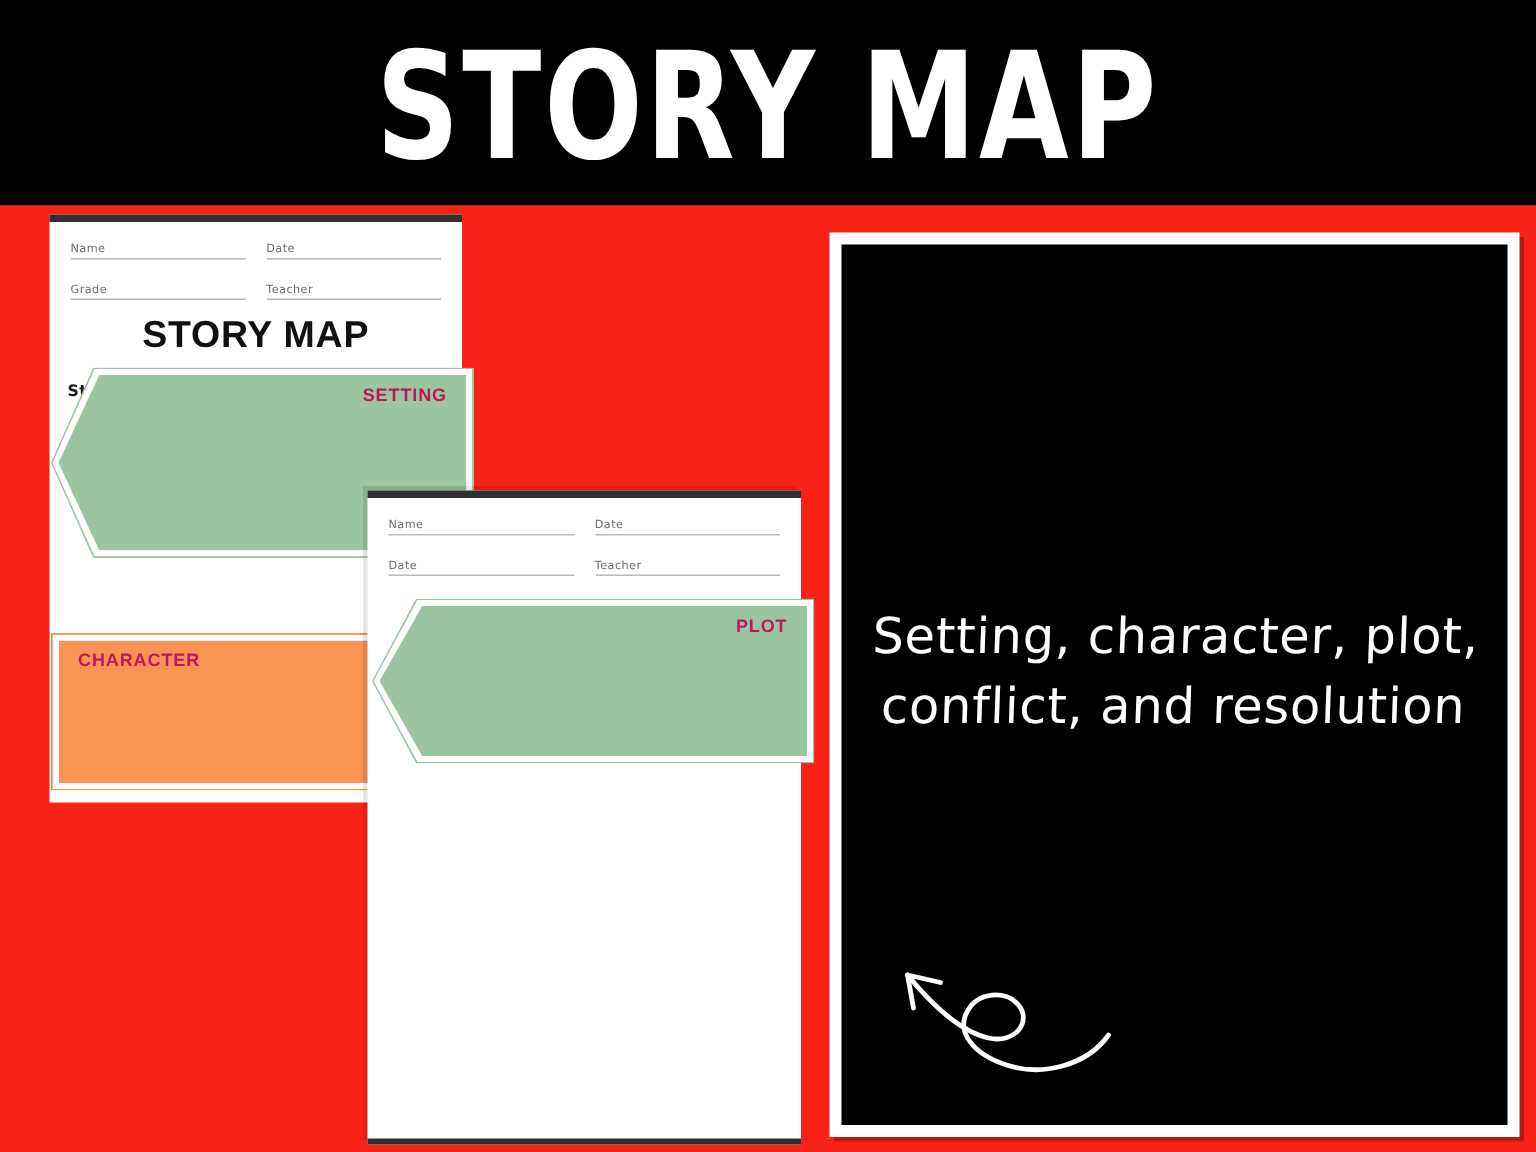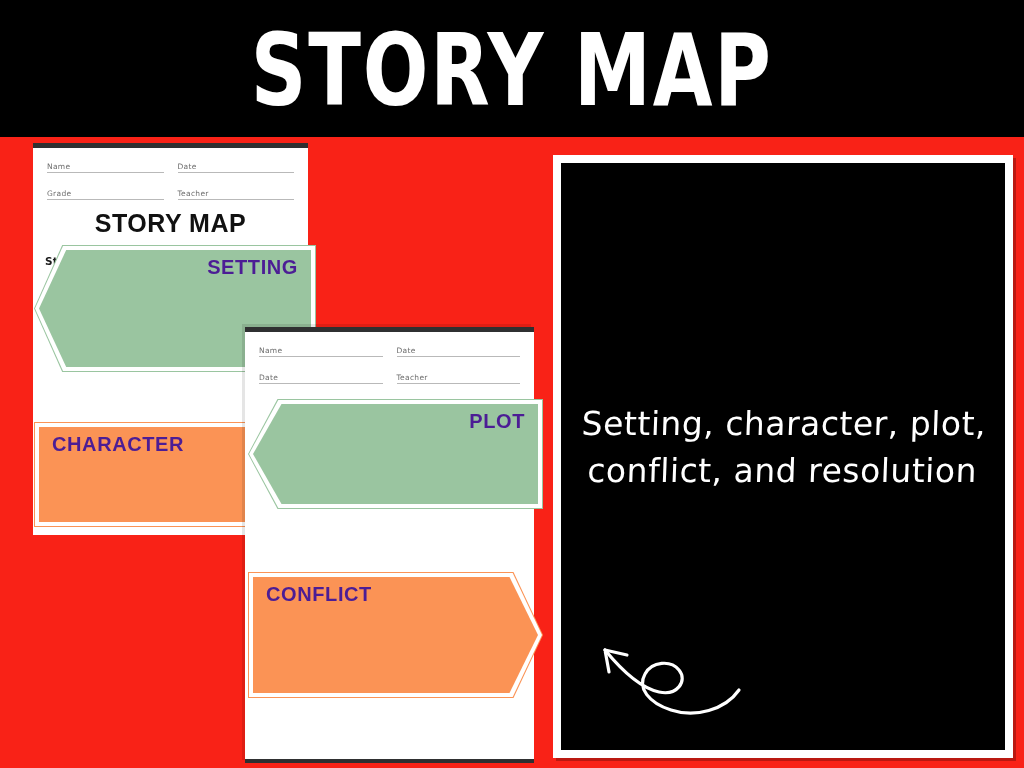"SETTING" .banner-label { color: #4c1d95 -> #be185d; font-size: 20px -> 12px }
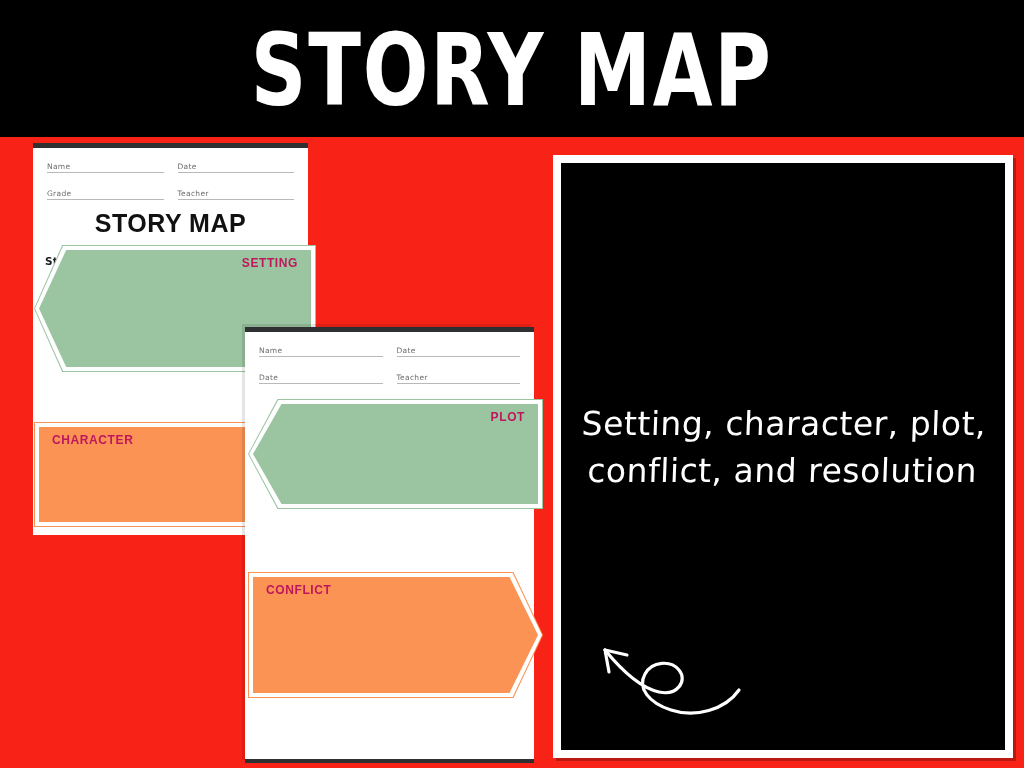"CONFLICT" div.banner { html: <div> <div> <div></div> </div> <div> <div></div> </div> <div></div> <div>CONFLICT</div> </div> -> none }
